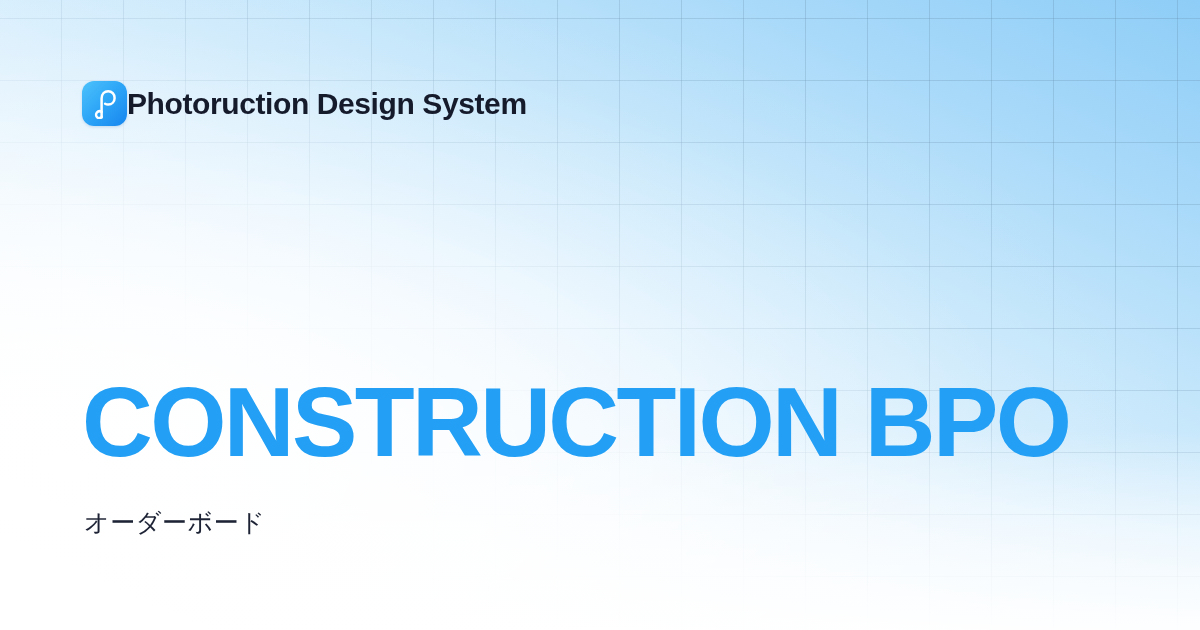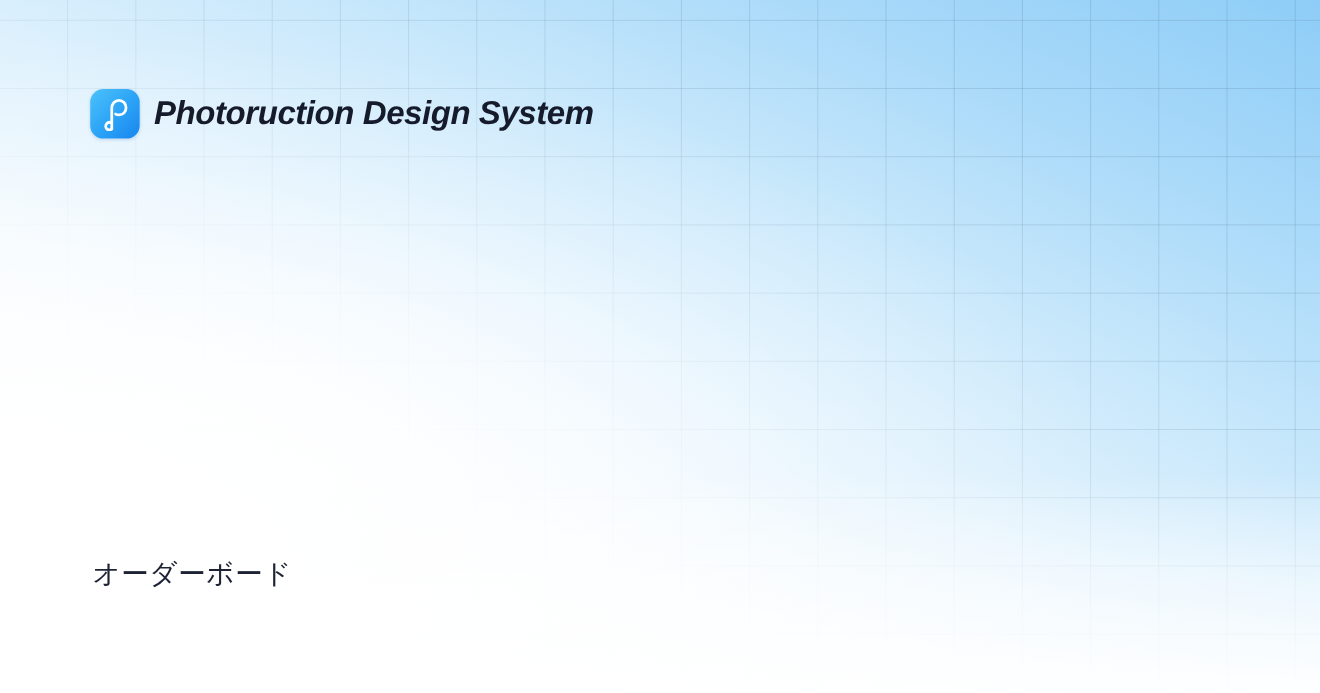"Photoruction Design System" .brand { font-style: italic -> none; gap: 13px -> 0 }
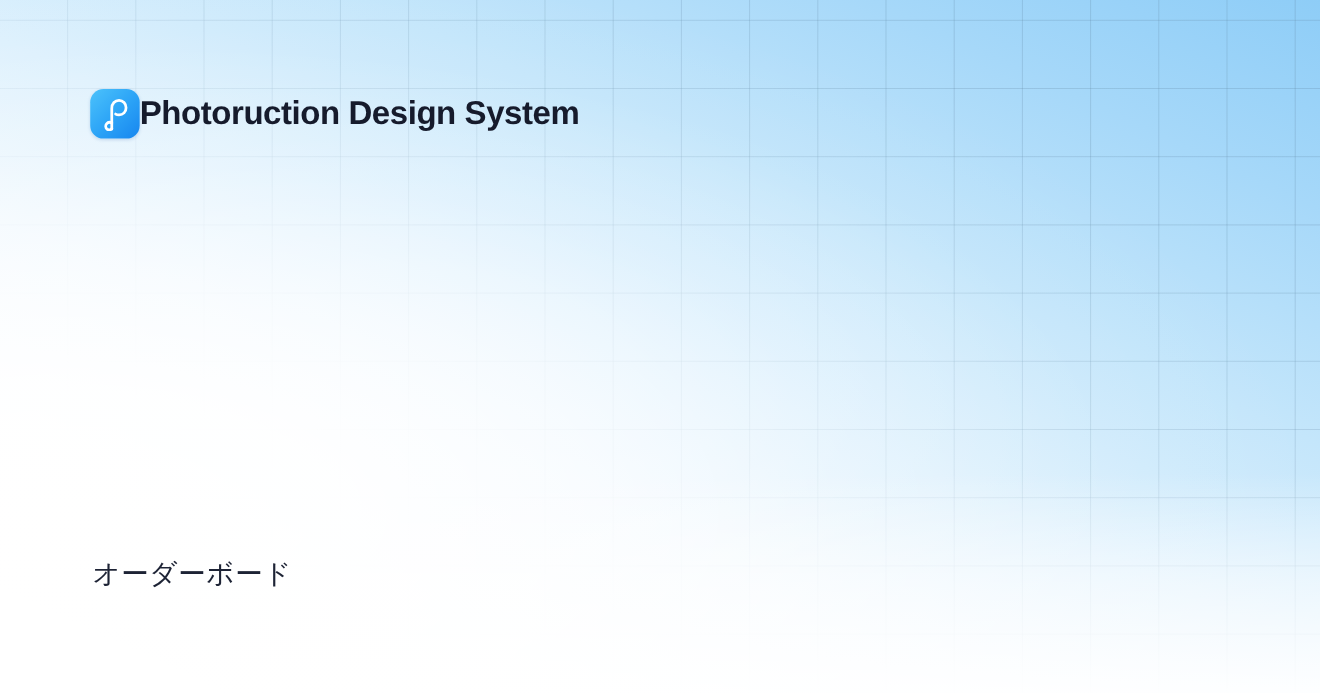"CONSTRUCTION BPO" div.hero-title { html: none -> <div>CONSTRUCTION BPO</div> }
